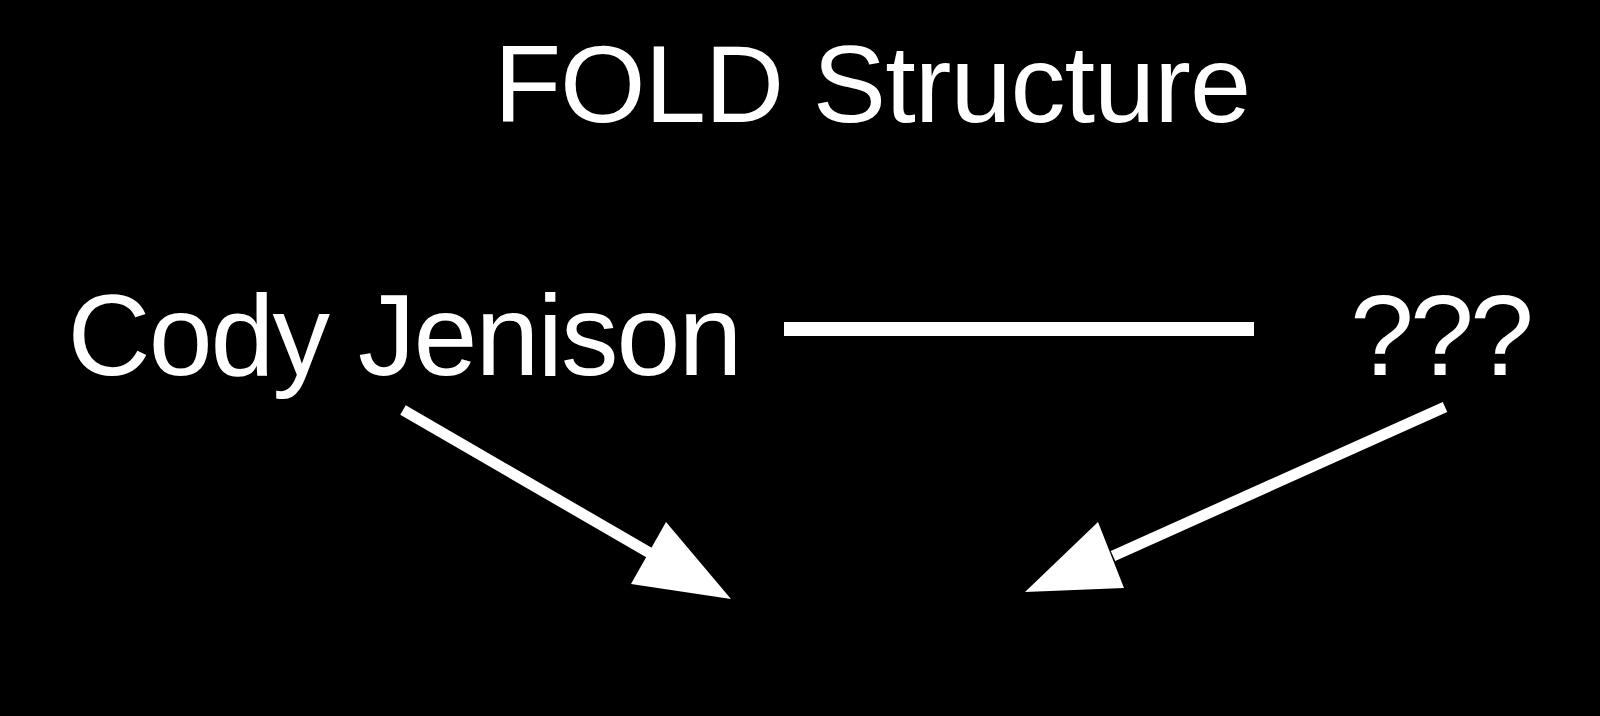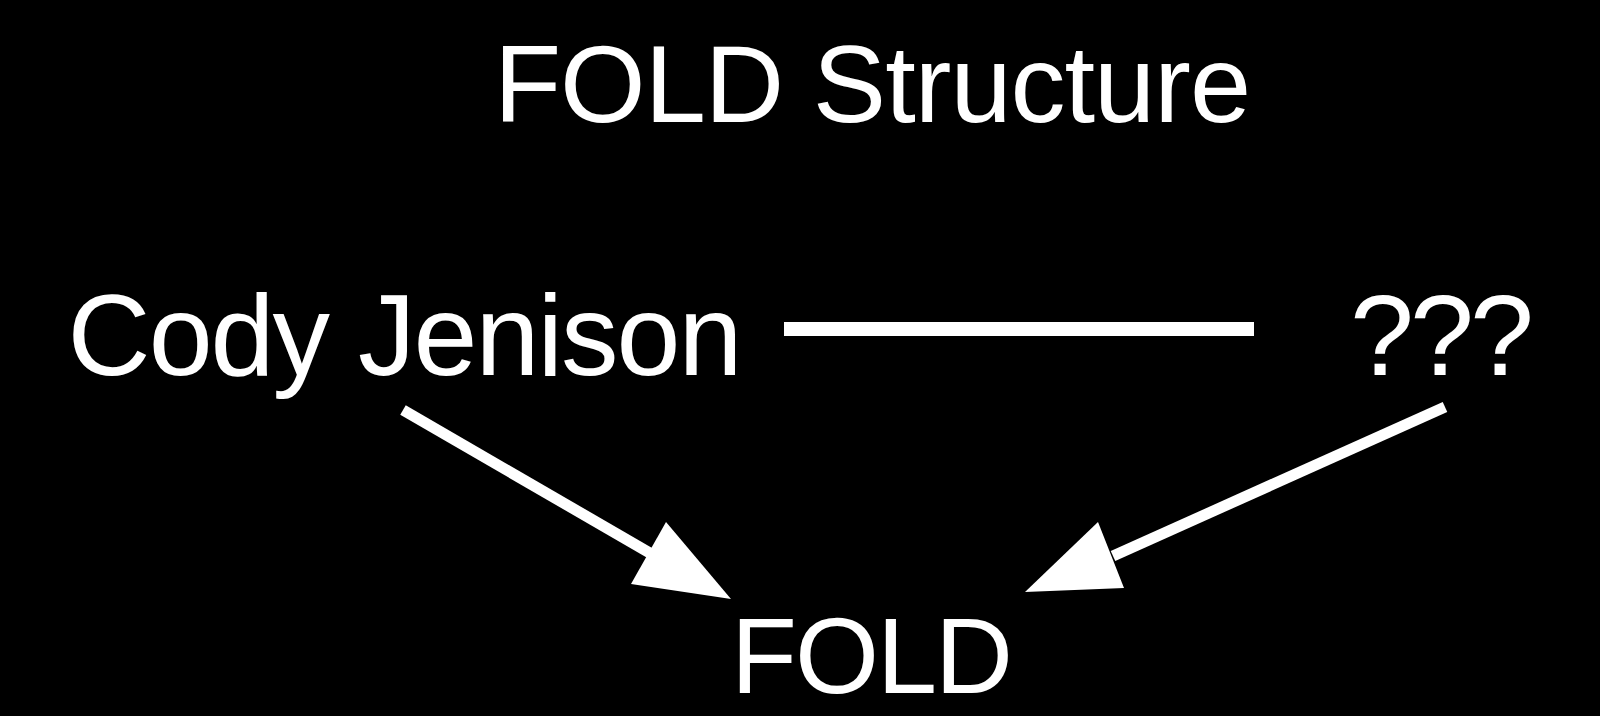"FOLD" div.txt { html: <div>FOLD</div> -> none }
